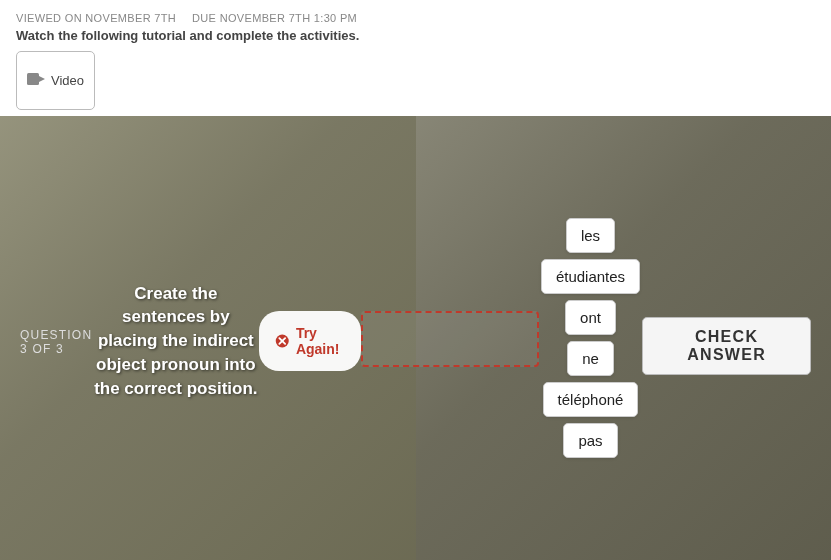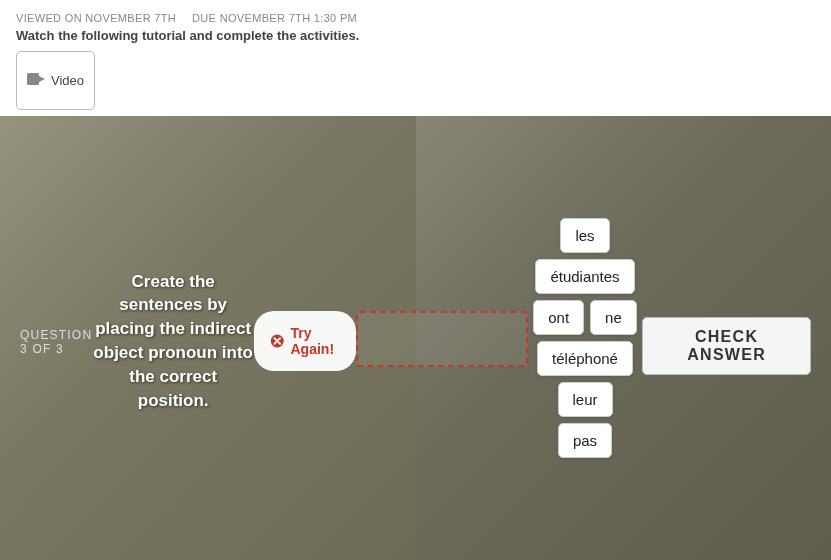"leur" div.word-tile { html: <div>leur</div> -> none }
